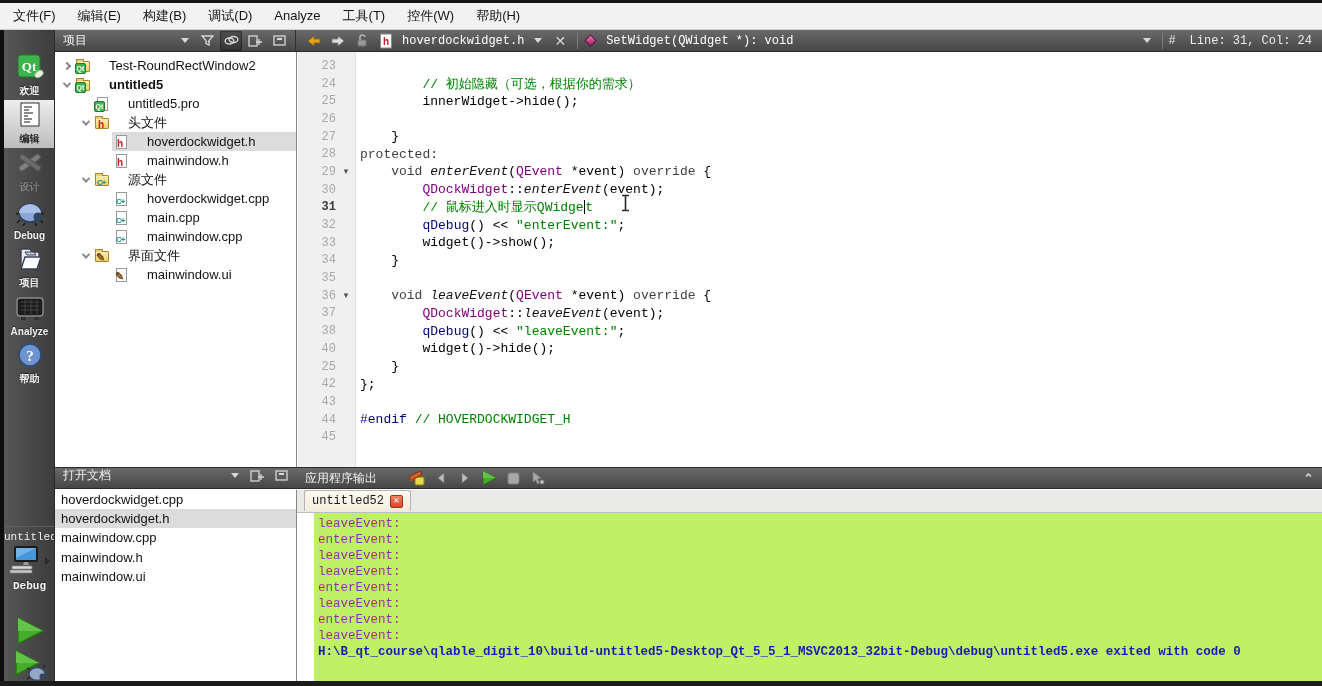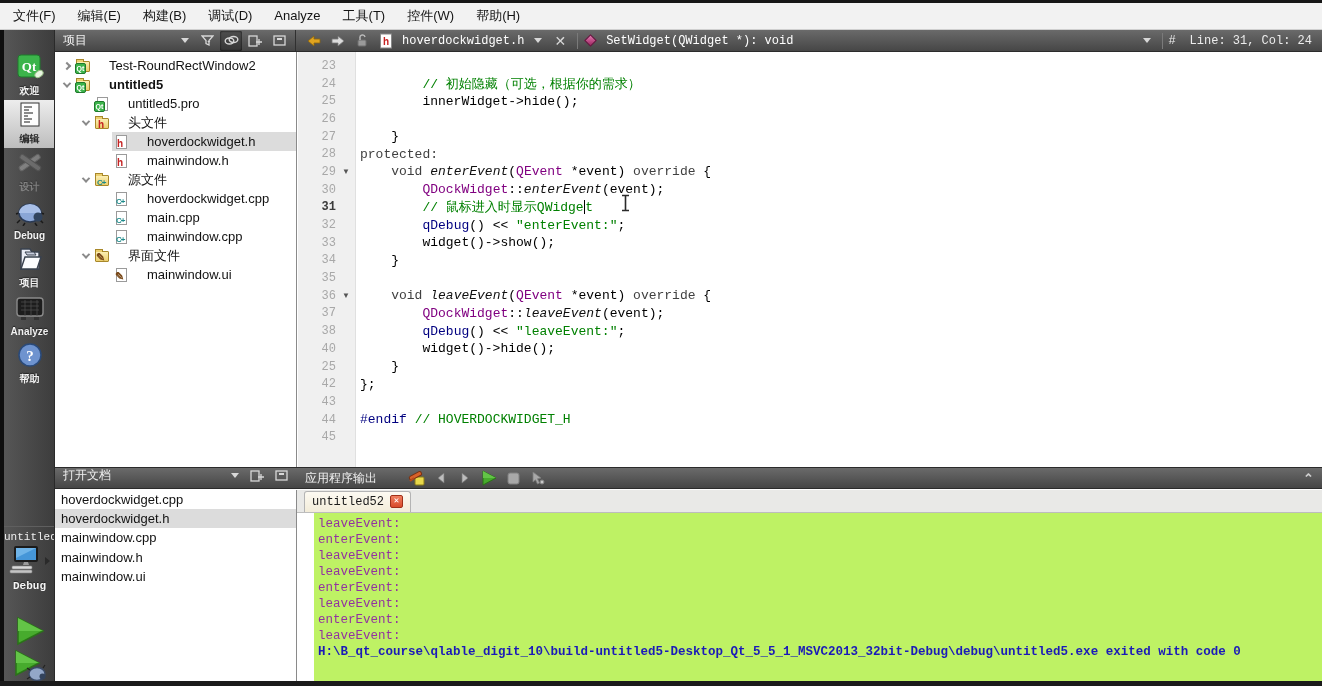"untitled52" .output-tabs { align-items: center -> flex-start }
